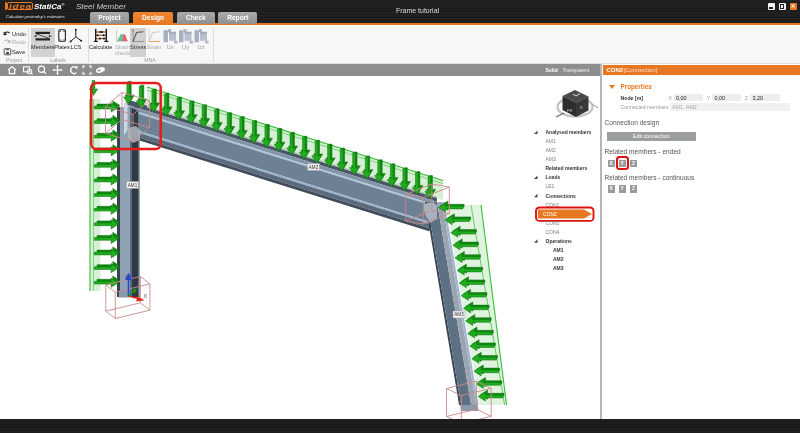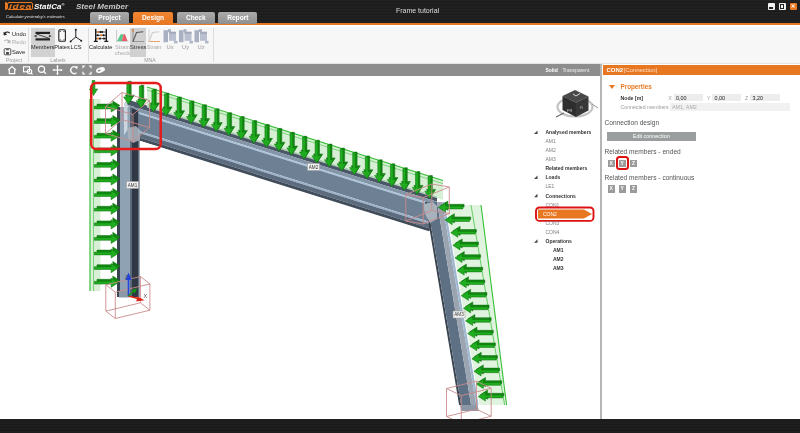"Steel Member" div.abs { font-weight: bold -> normal }
